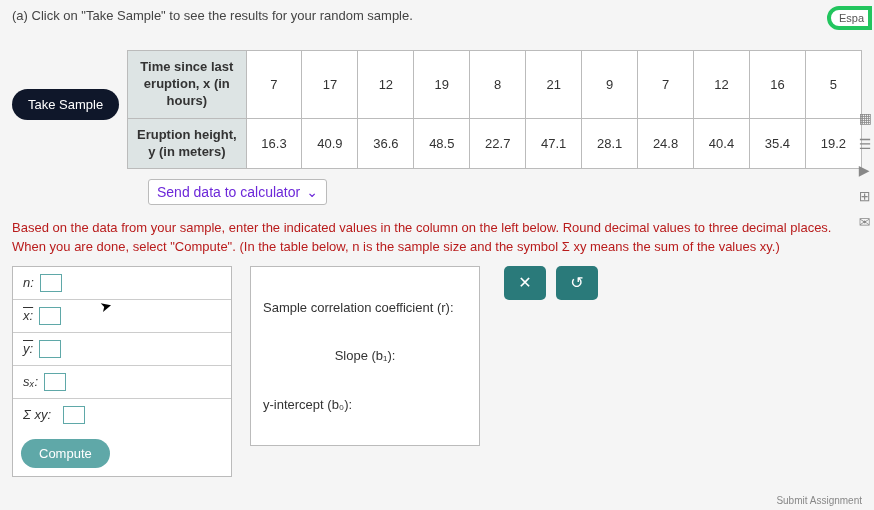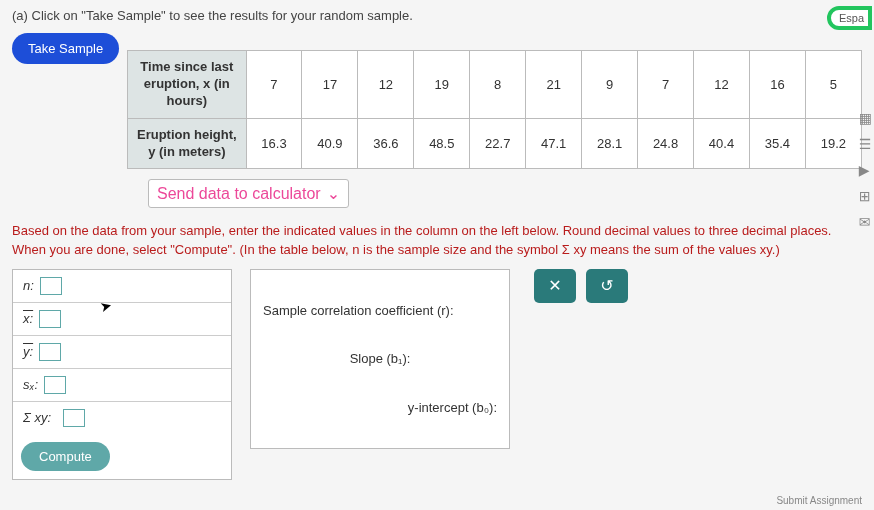"Take Sample" .take-sample-btn { background: #1d4ed8 -> #0f172a; margin-top: none -> 56px }
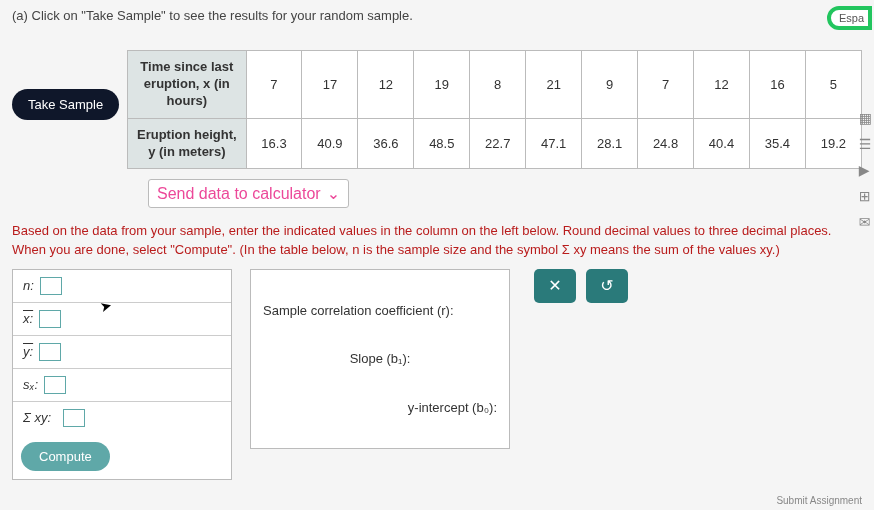"Send data to calculator" .send-link { color: #ec4899 -> #6d28d9; font-size: 16px -> 14px }
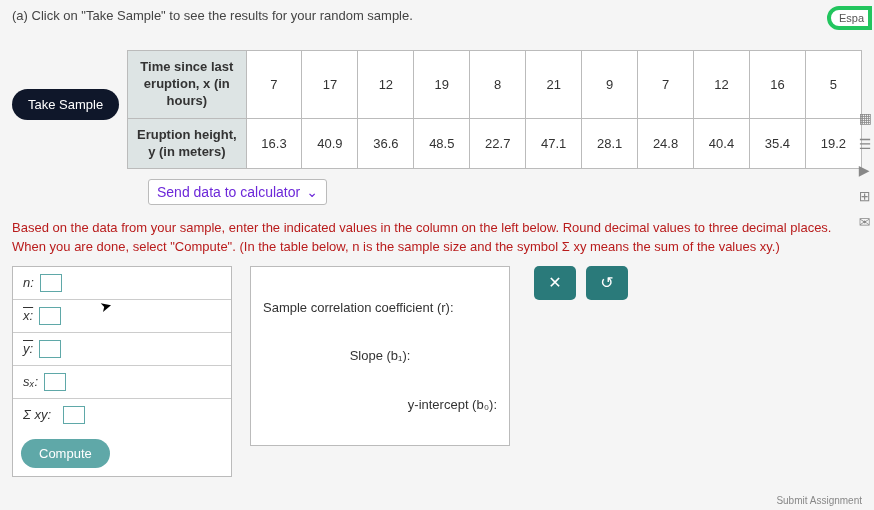"Sample correlation coefficient (r):" .results-col { width: 260px -> 230px }
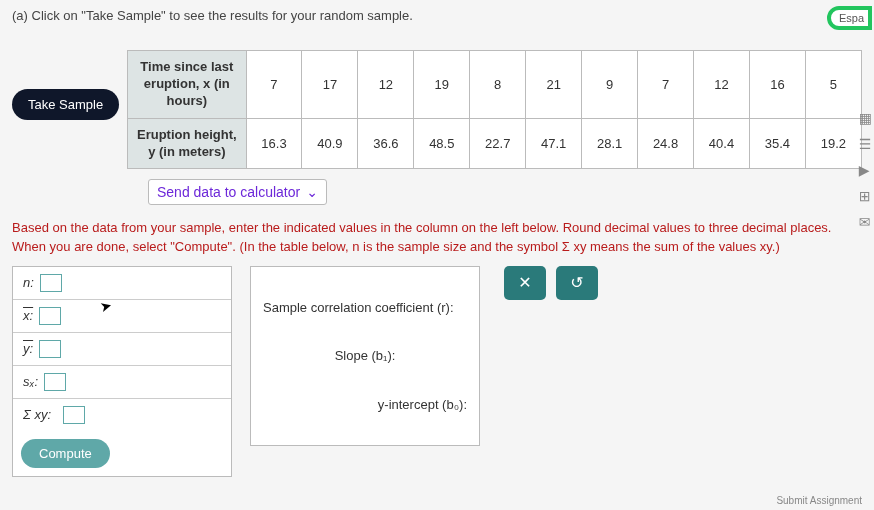"y-intercept (b₀):" div { text-align: right -> left }
